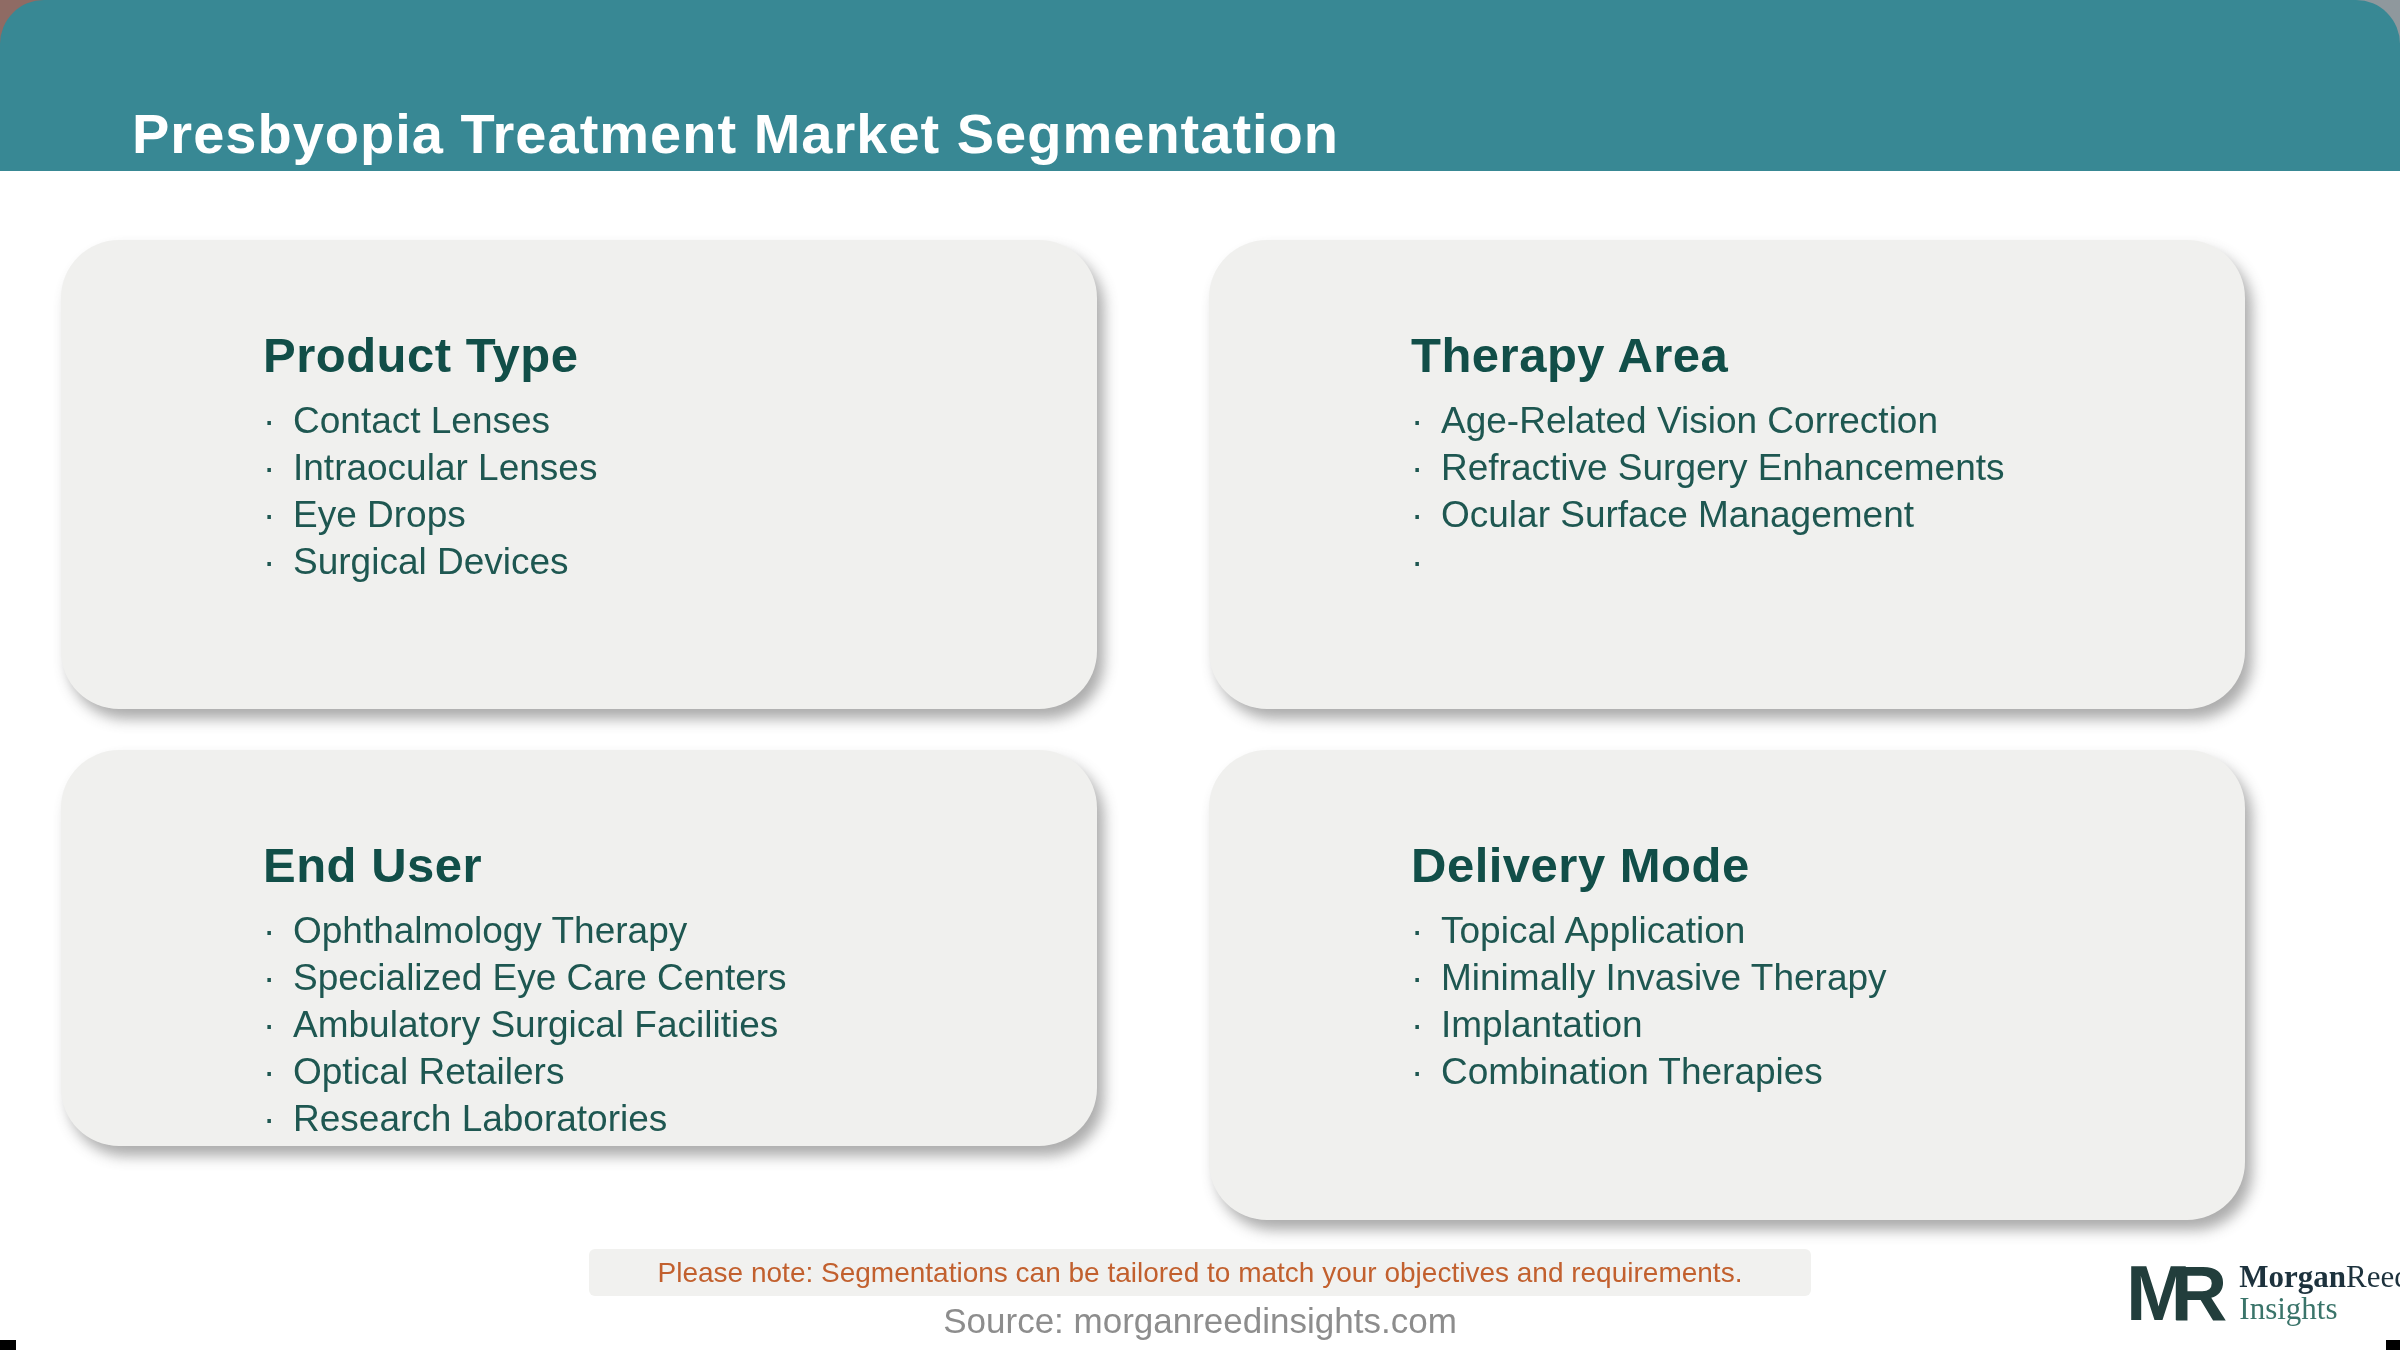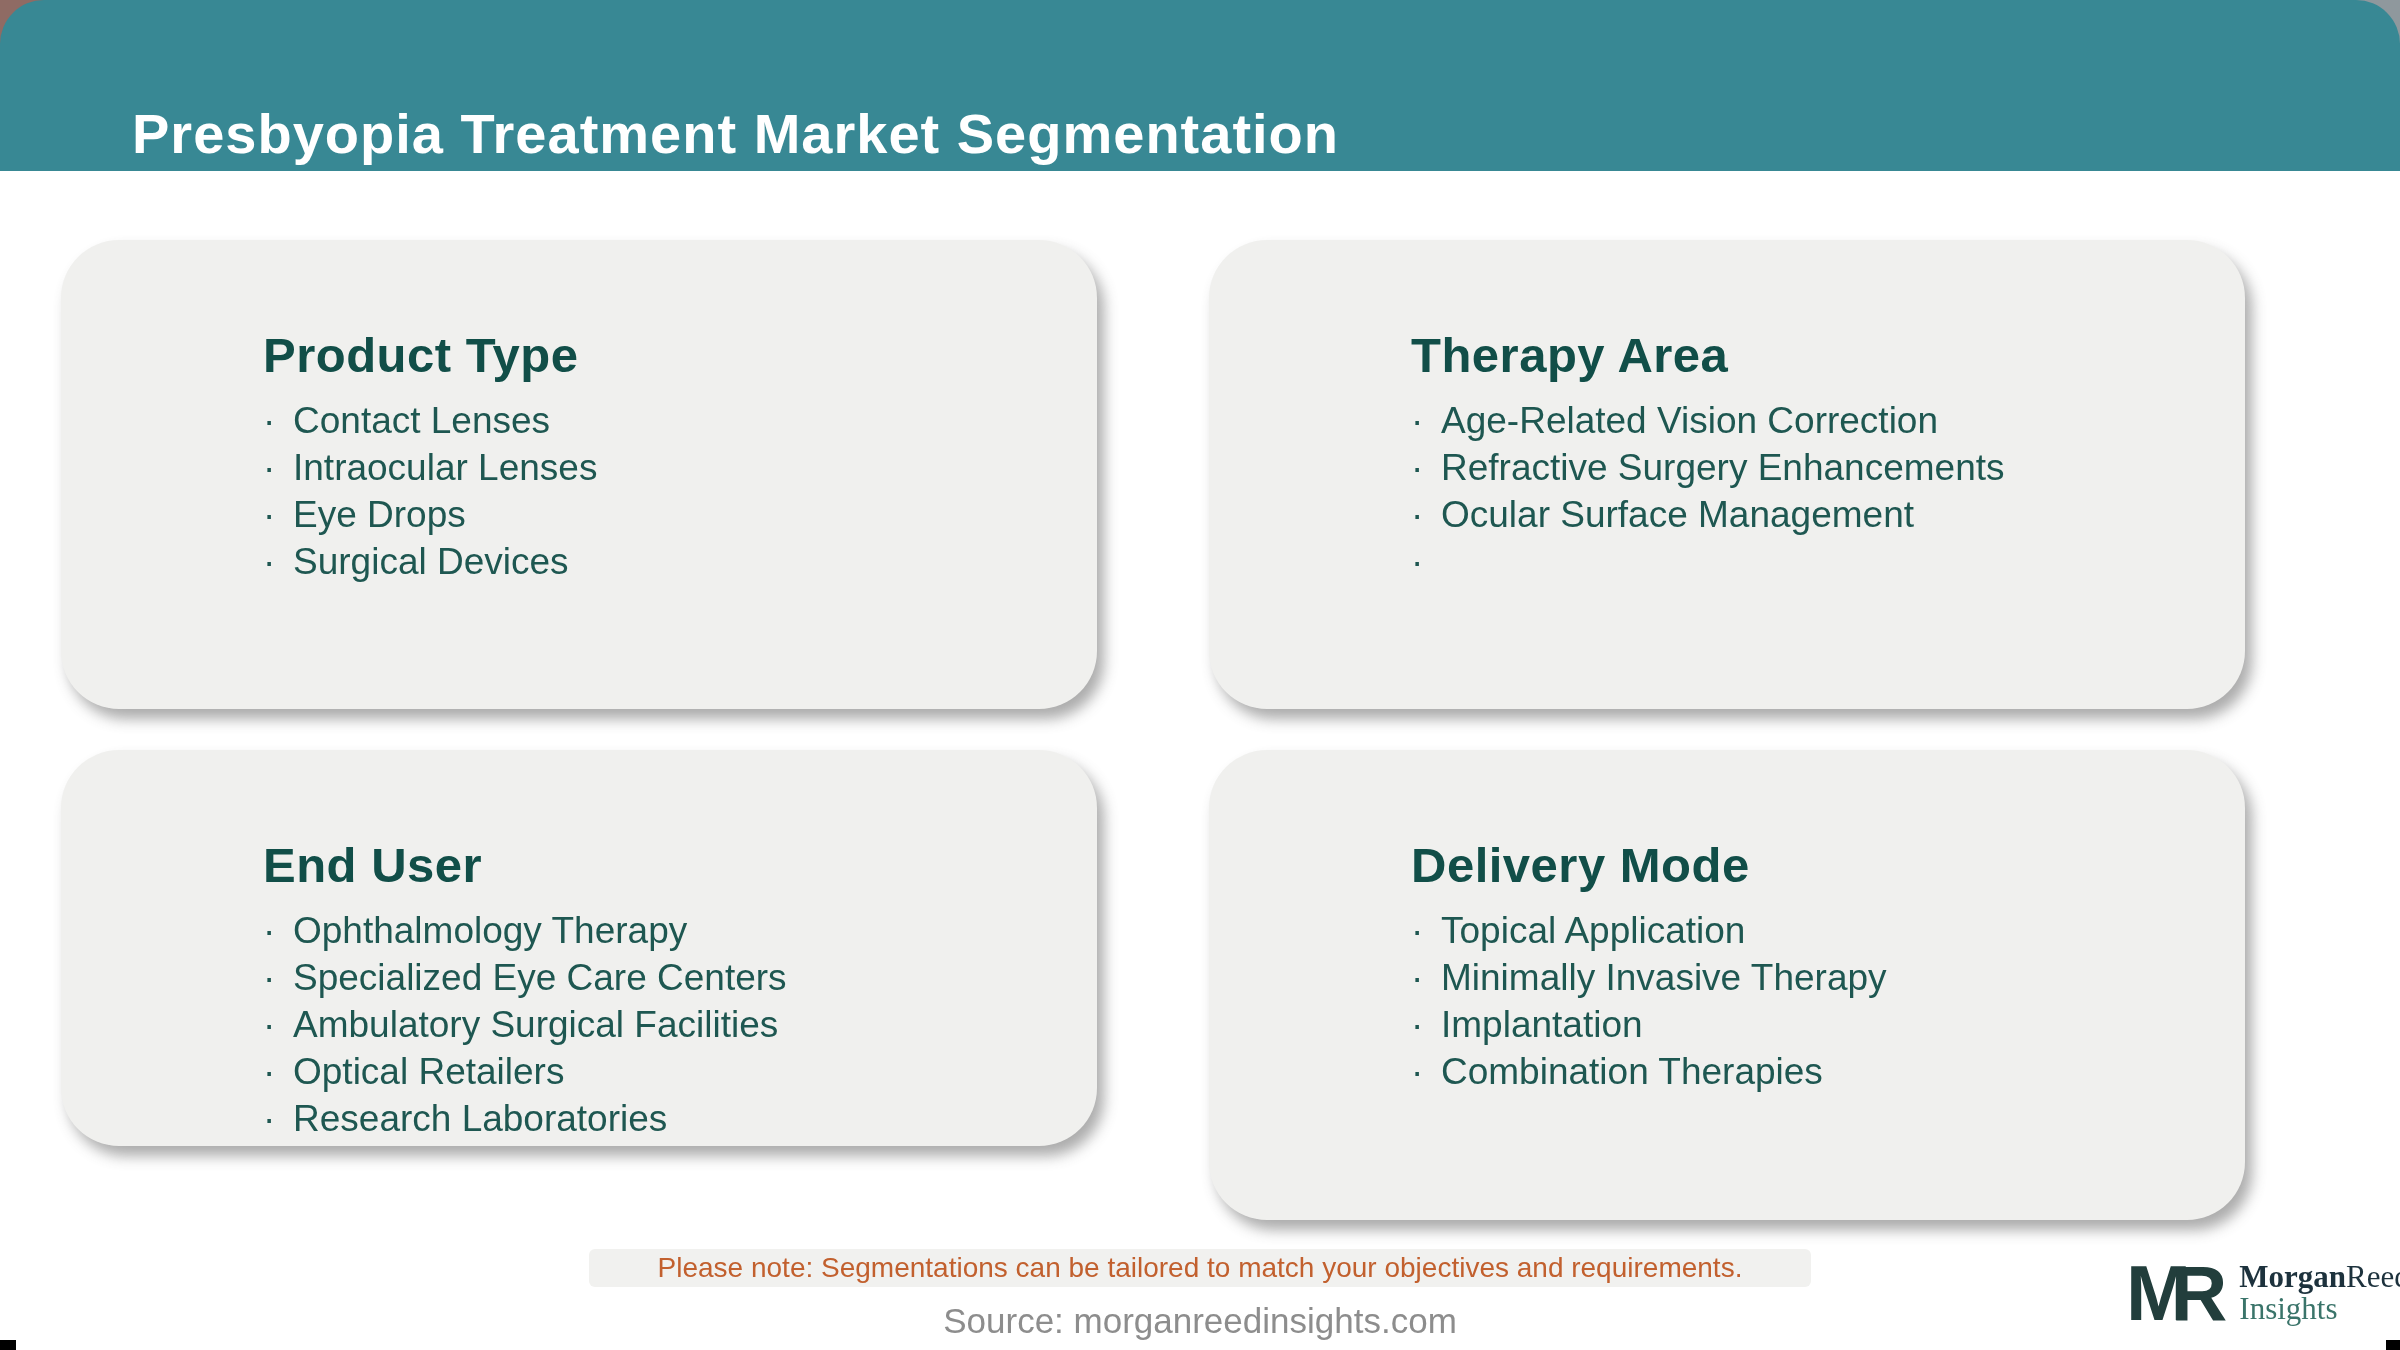"Please note: Segmentations can be" .note-box { height: 38px -> 47px }
